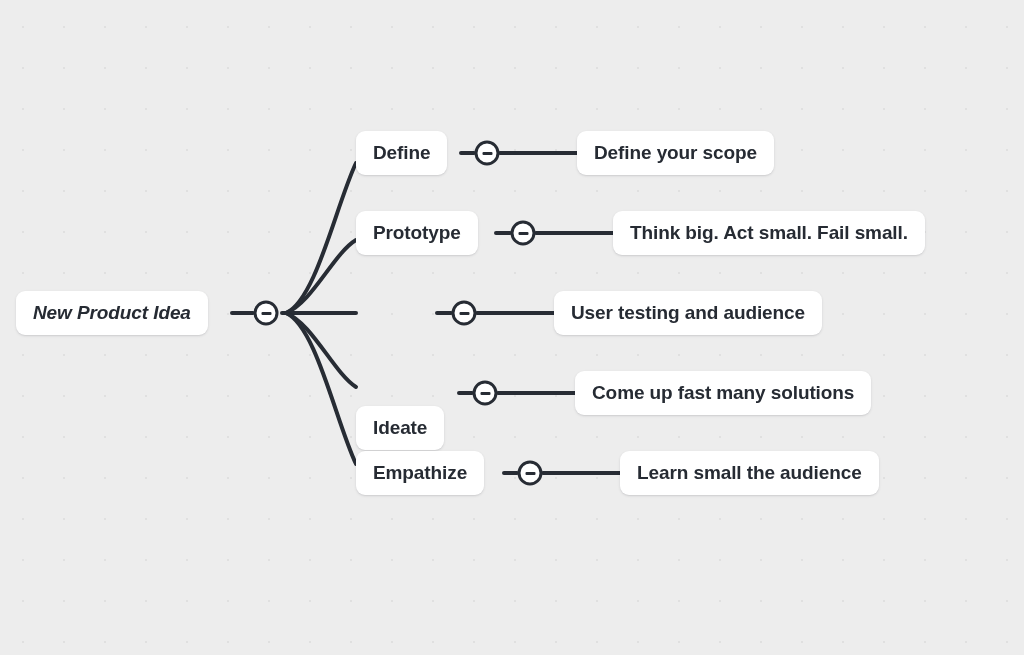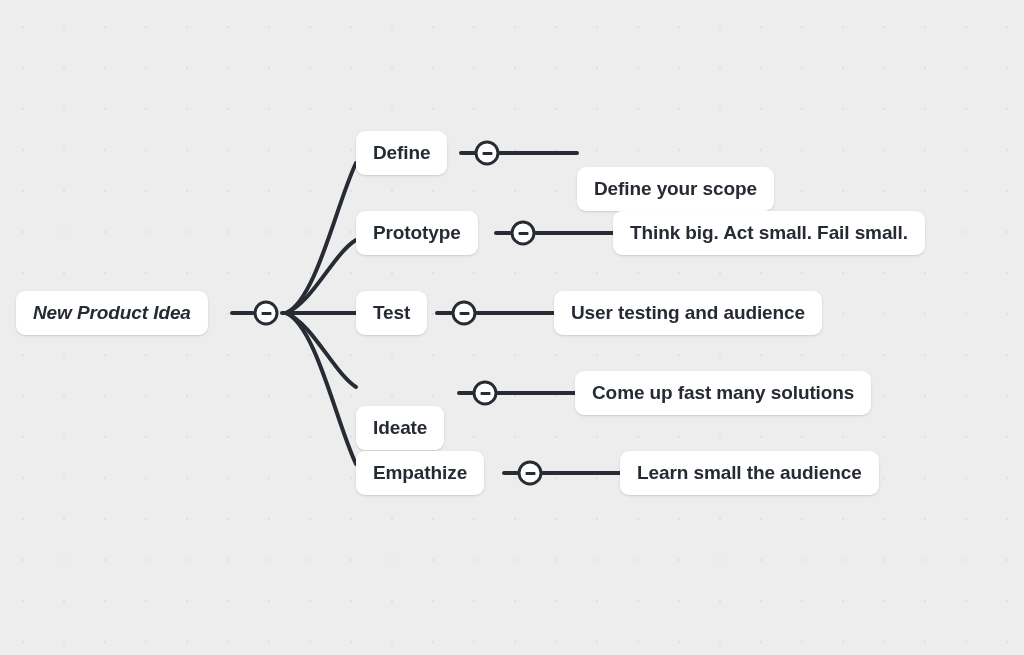"Define your scope" div.node-card { margin-top: 36px -> none }
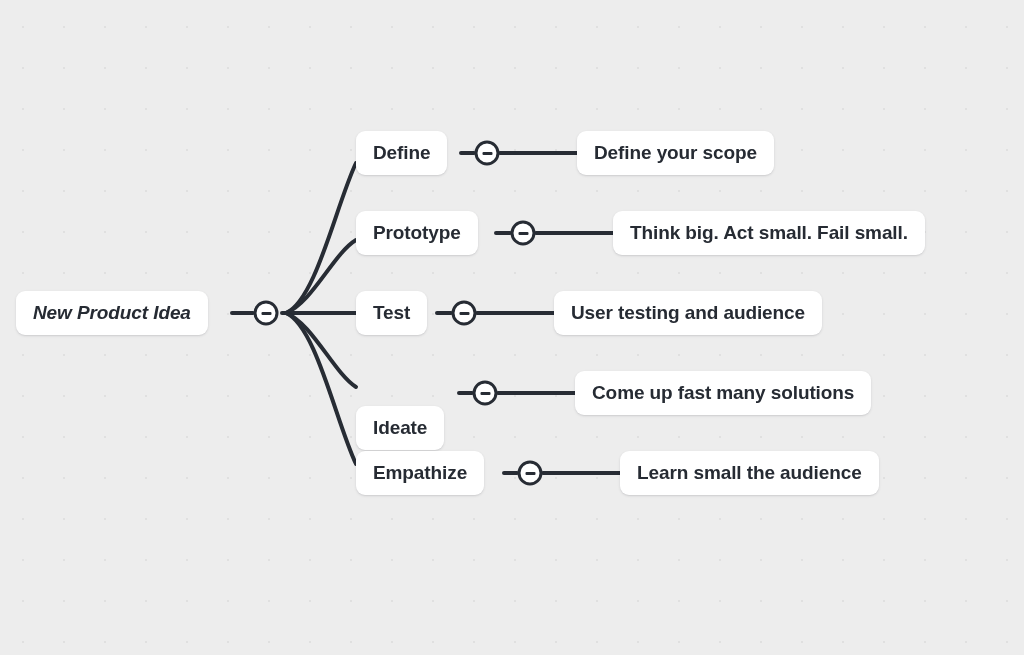"Test" div.node-card { html: <div> <span>Test</span> </div> -> none }
